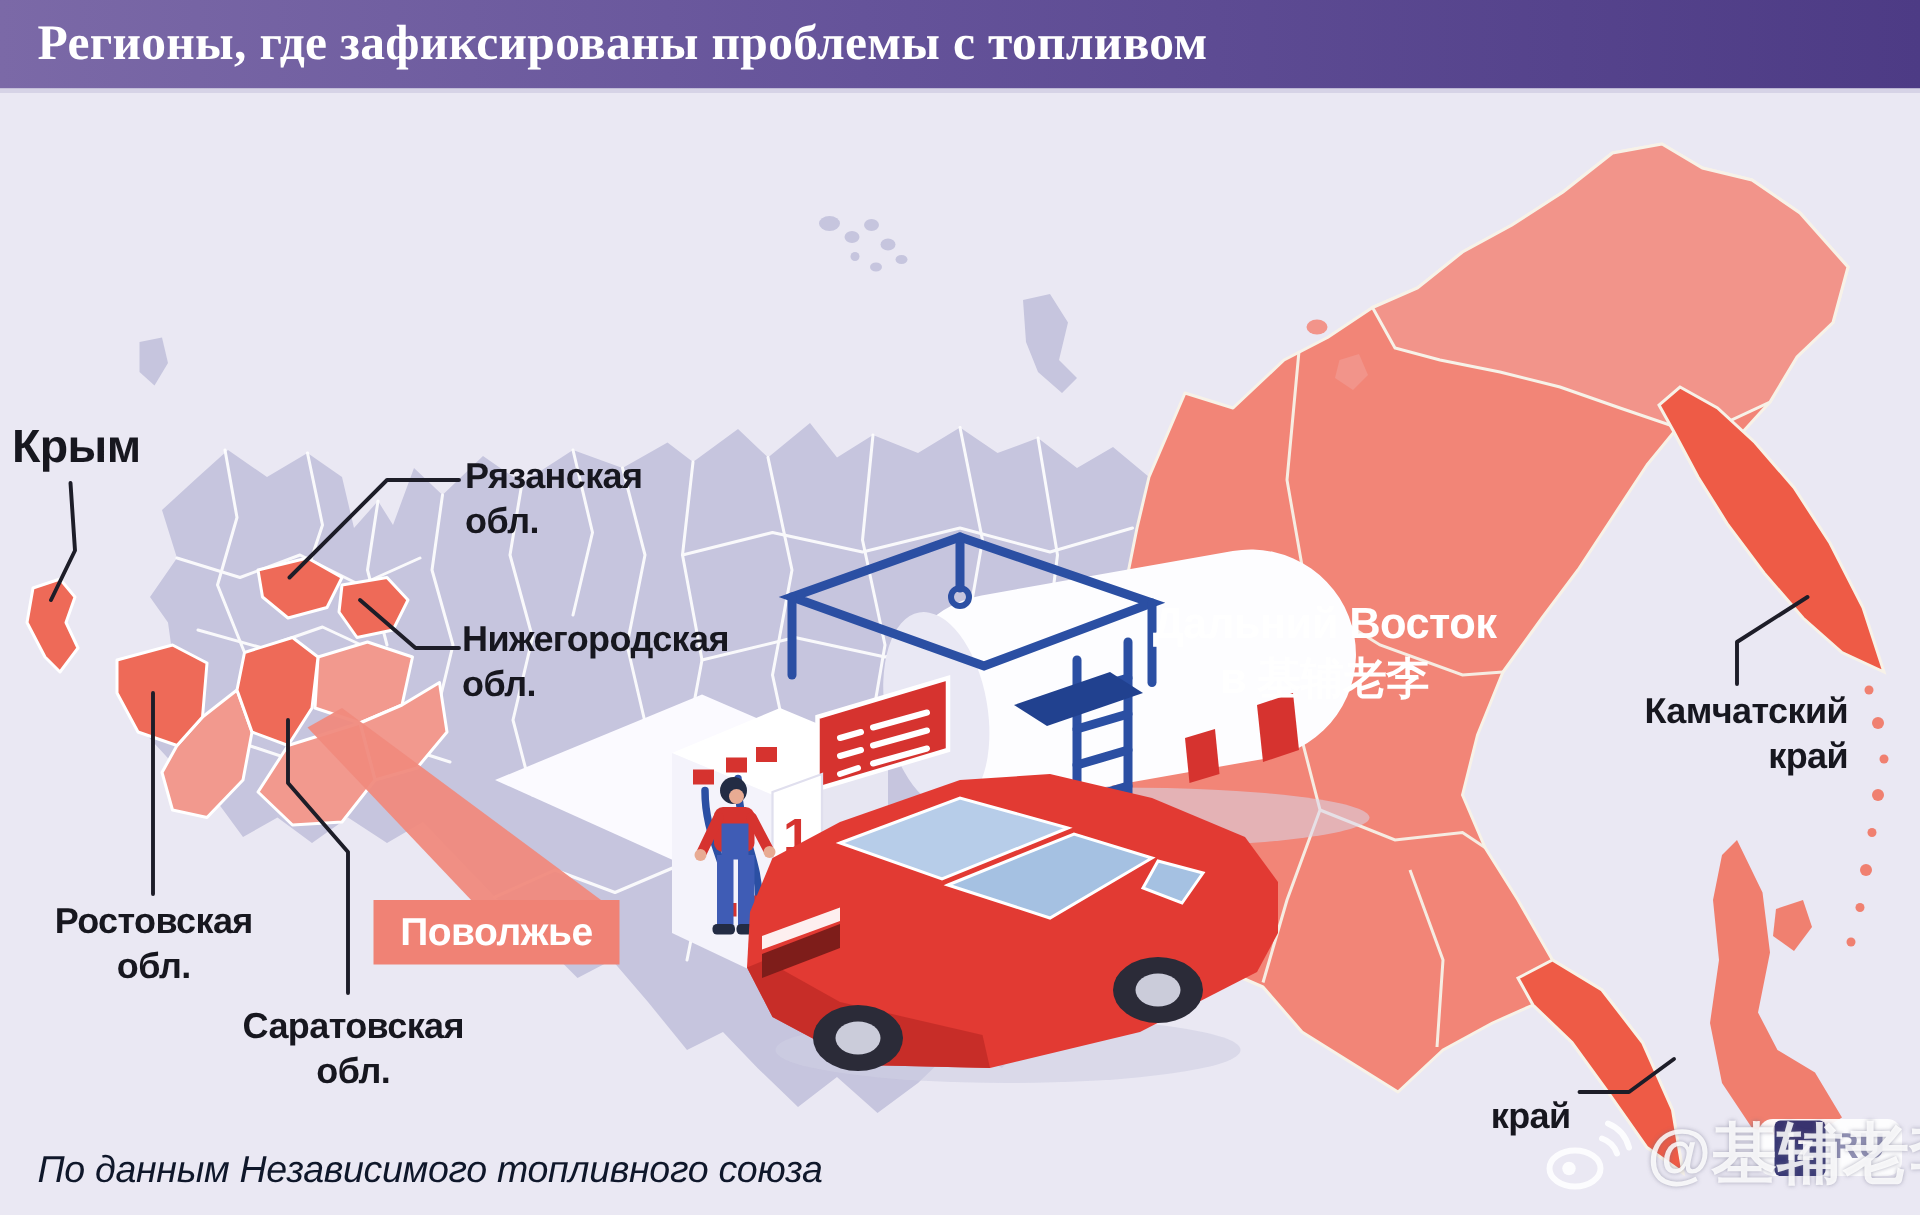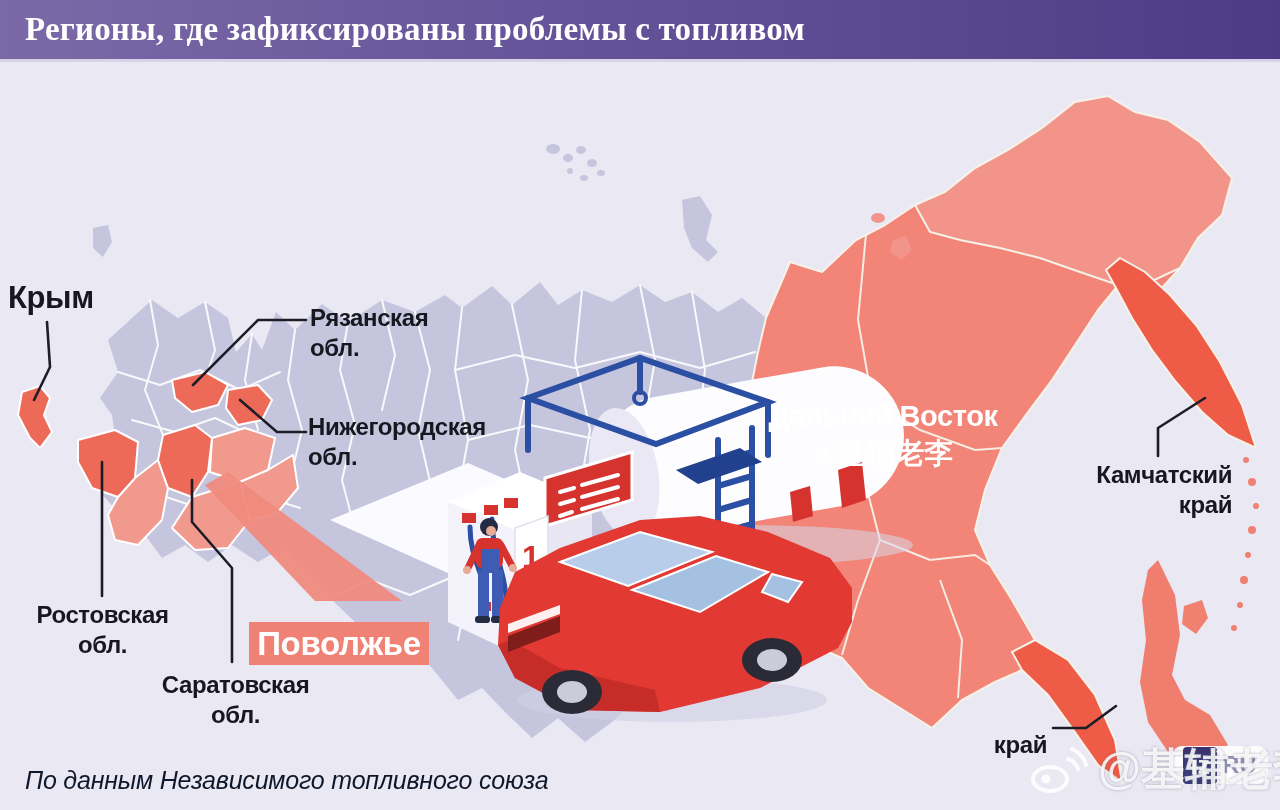"Поволжье" .badge { font-size: 33px -> 26px; margin-top: 22px -> none; width: 180px -> 164px }
